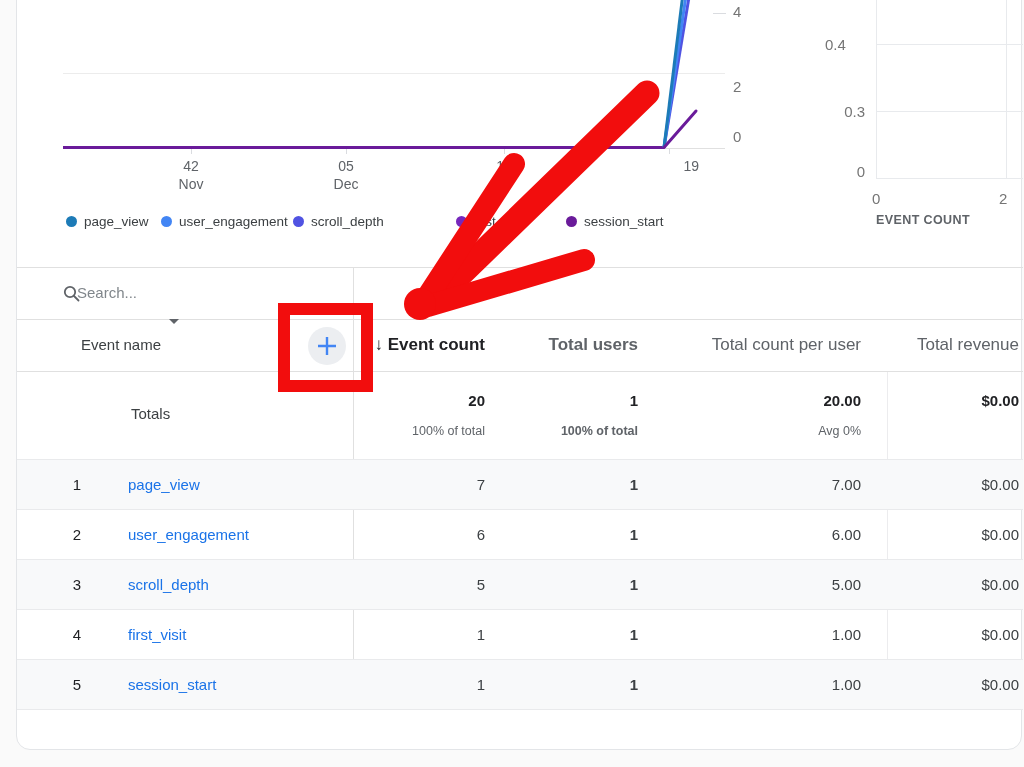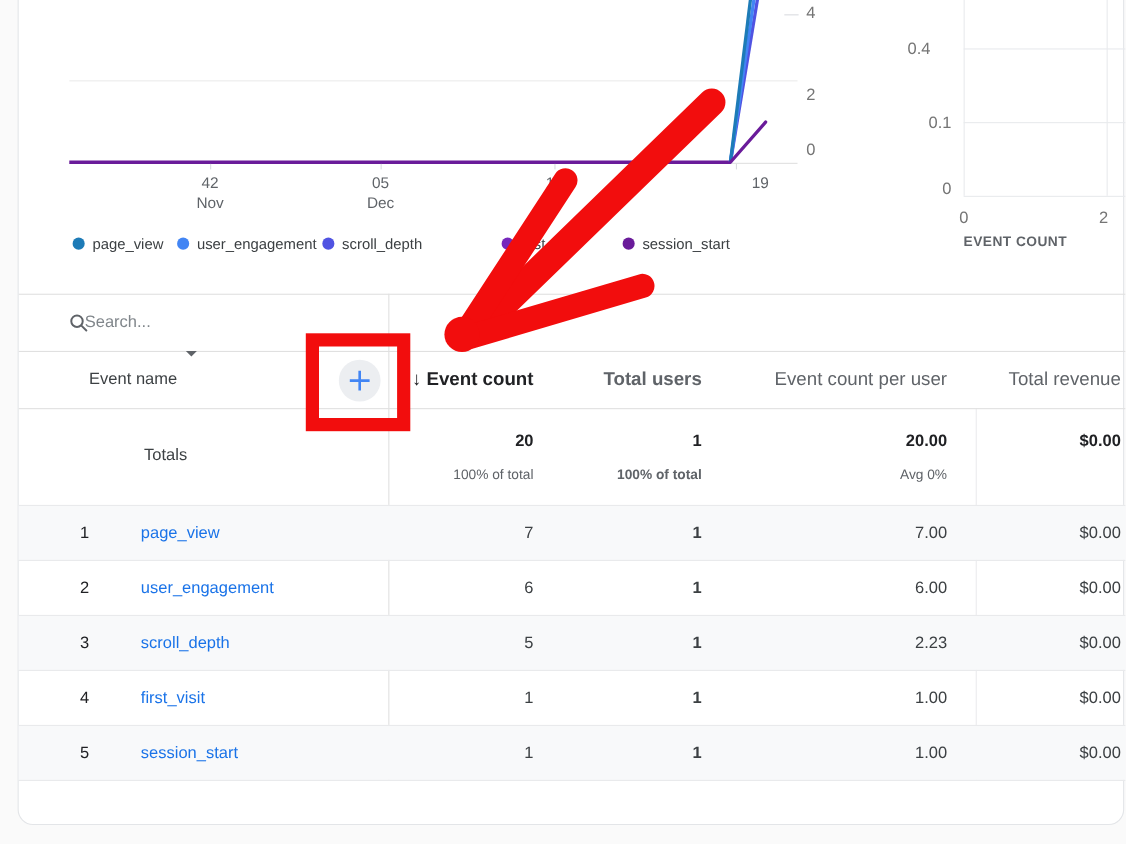"0.1" span.sc-lab { text: 0.1 -> 0.3 }
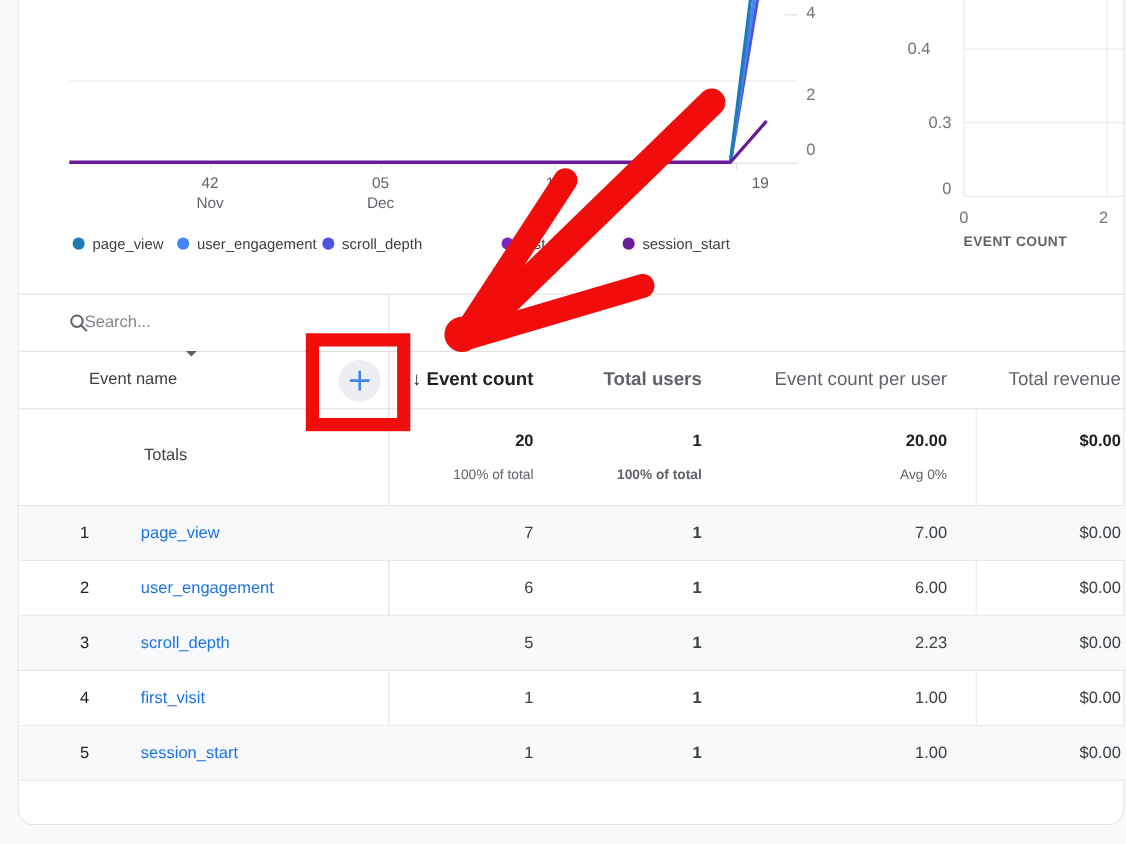"Event count per user" div.mh { text: Event -> Total }
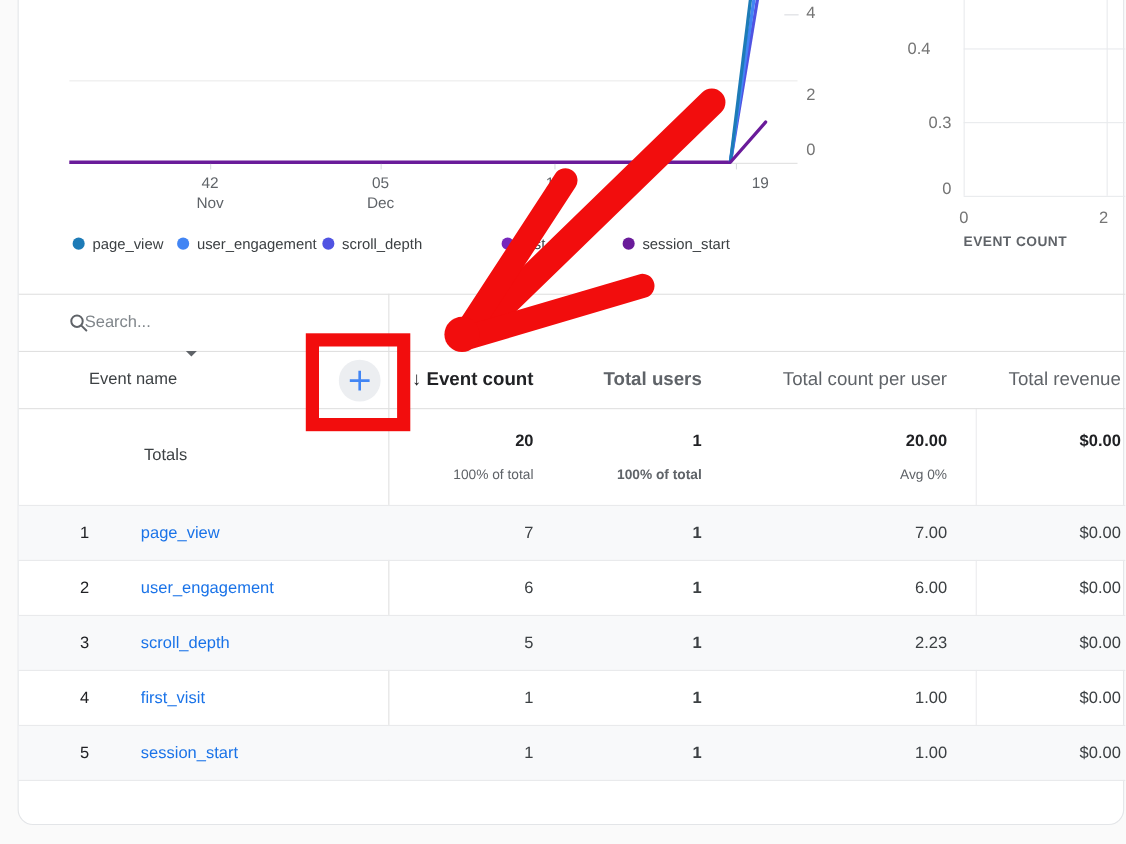"2.23" span.rval { text: 2.23 -> 5.00 }
